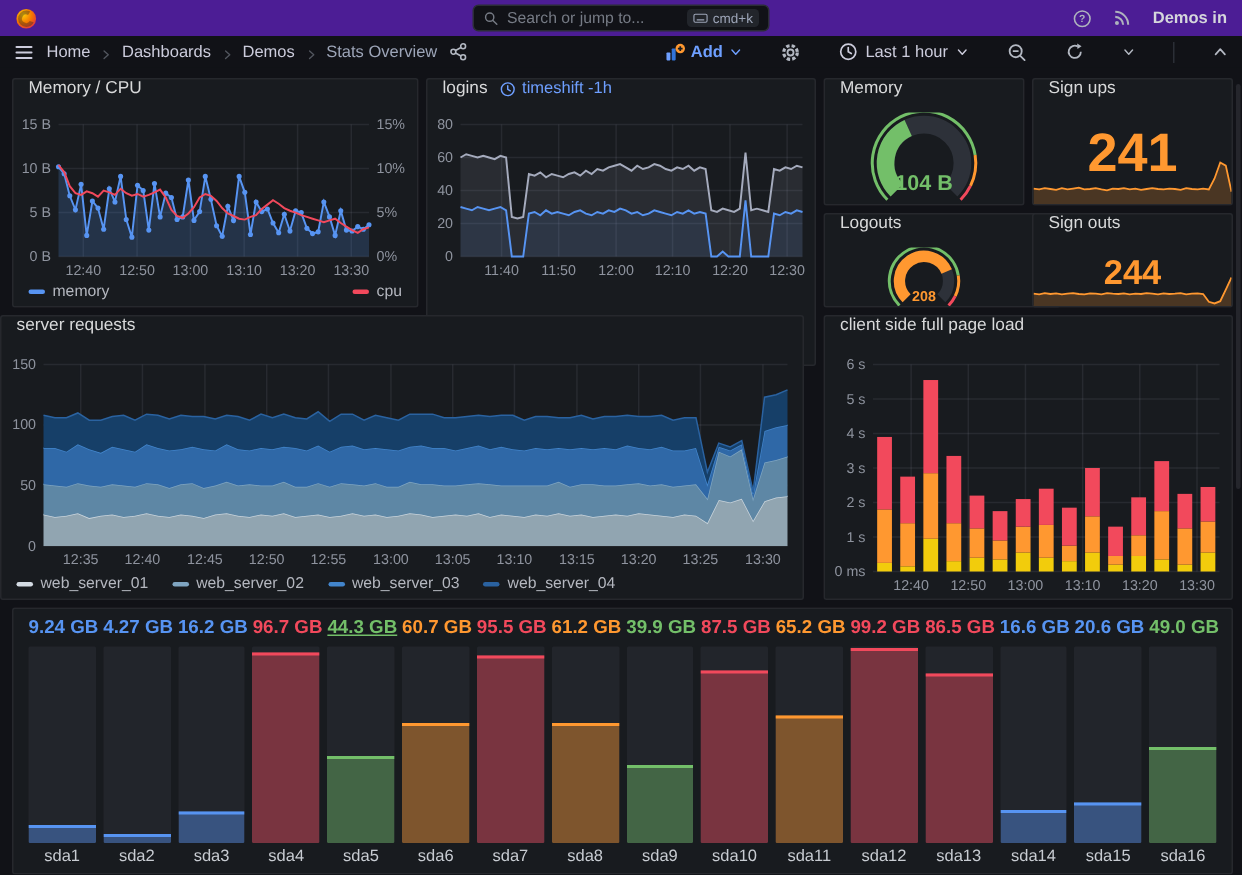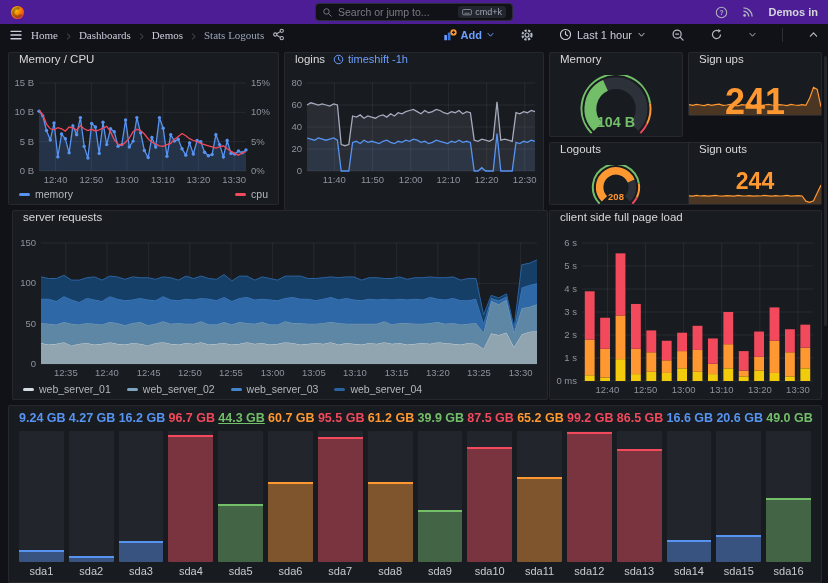"Home" .crumbs { font-family: Liberation Serif, serif -> none }
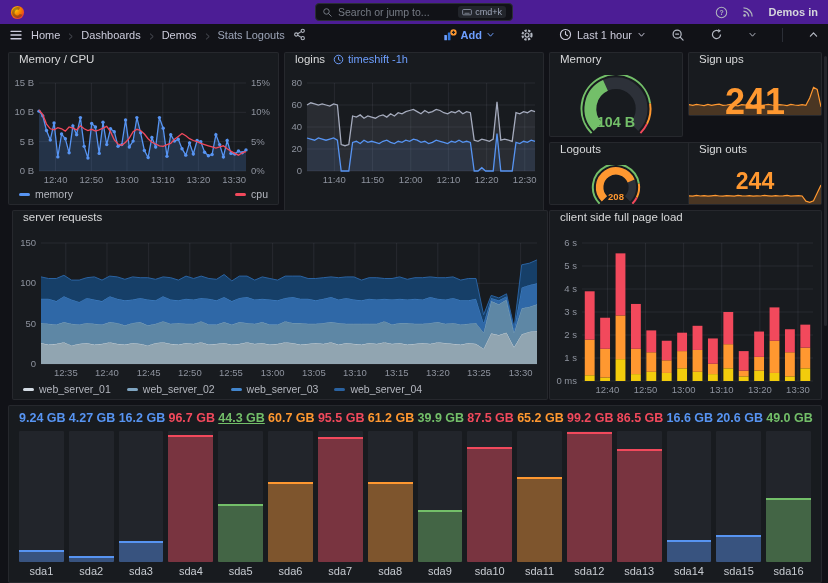"Stats Logouts" span.crumb { text: Logouts -> Overview }
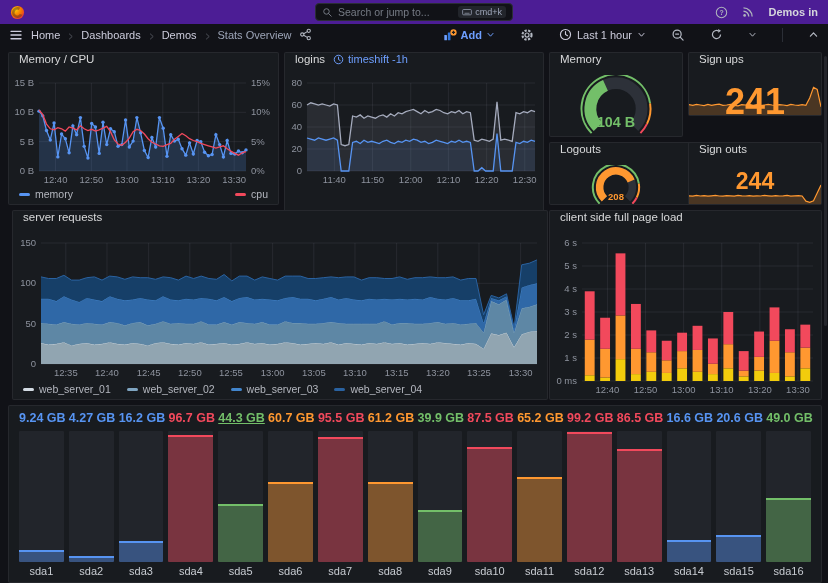"Sign ups" section.panel { height: 64px -> 85px }
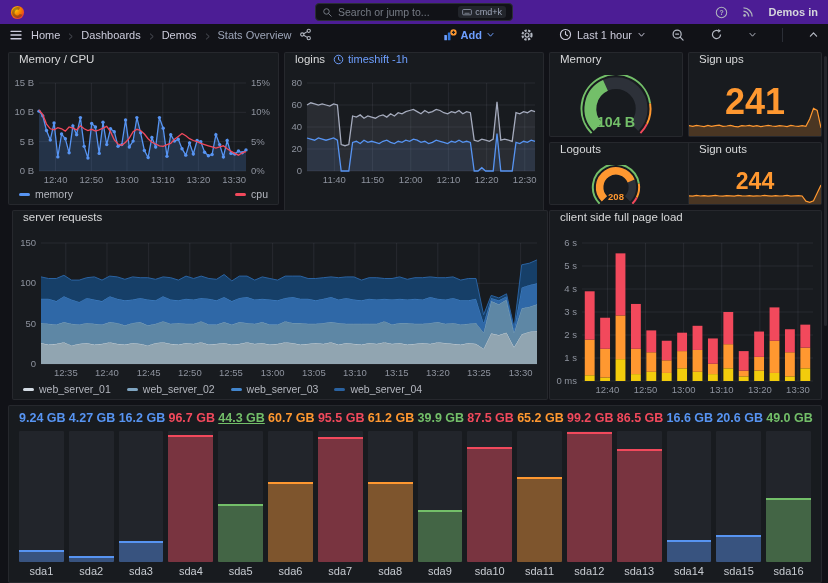"server requests" section.panel { left: 12px -> 0 }
